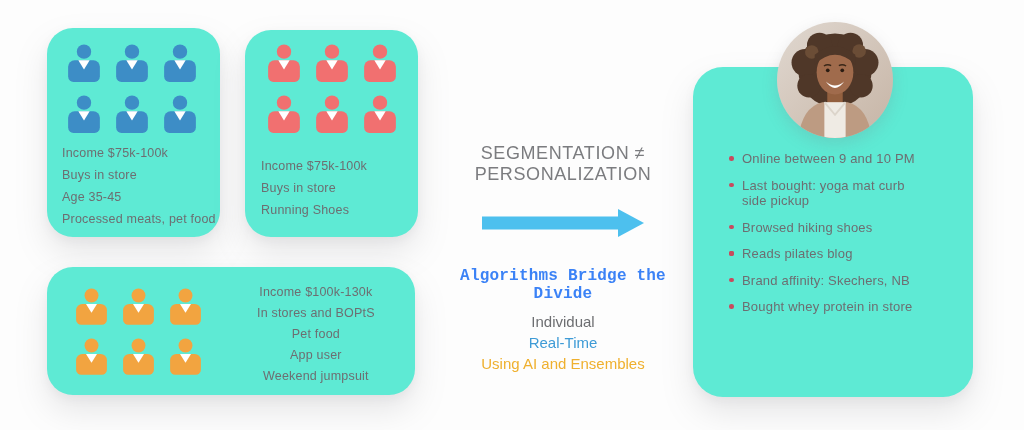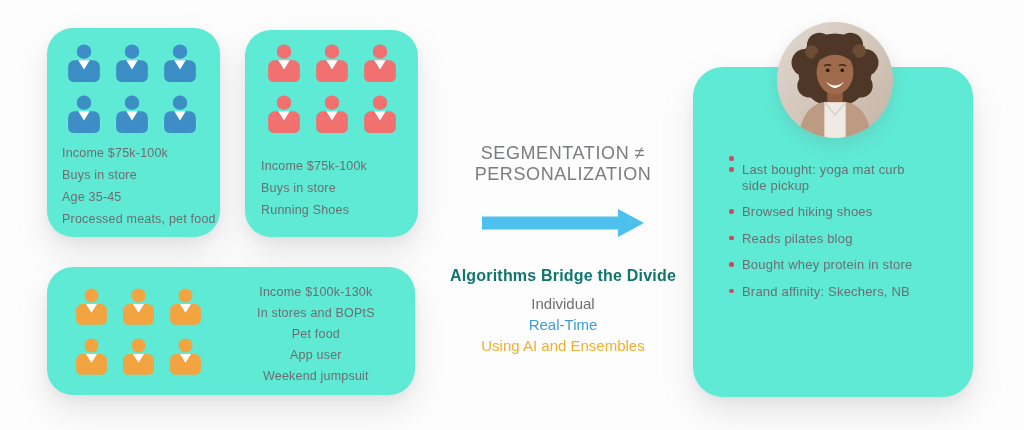"Online between 9 and 10" span { html: none -> <span>Online between 9 and 10 PM</span> }
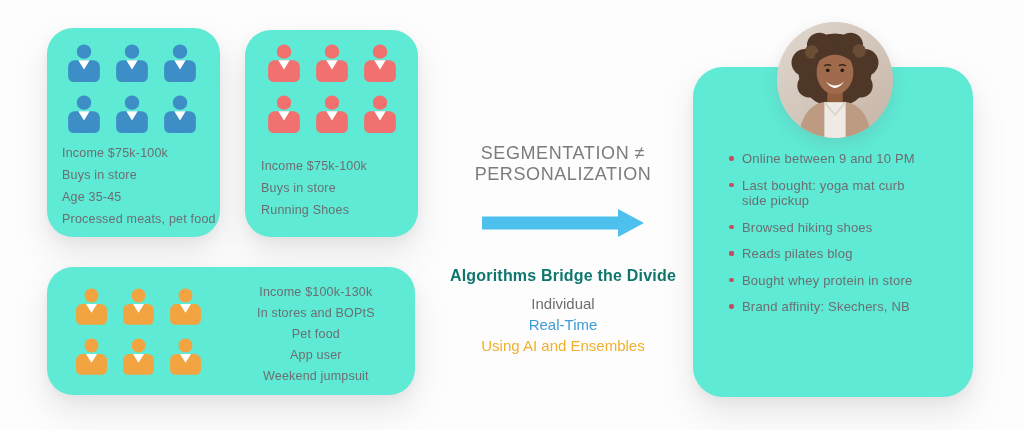"Algorithms Bridge the Divide" .bridge-heading { color: #0f766e -> #3b82f6; font-family: none -> Liberation Mono, monospace }
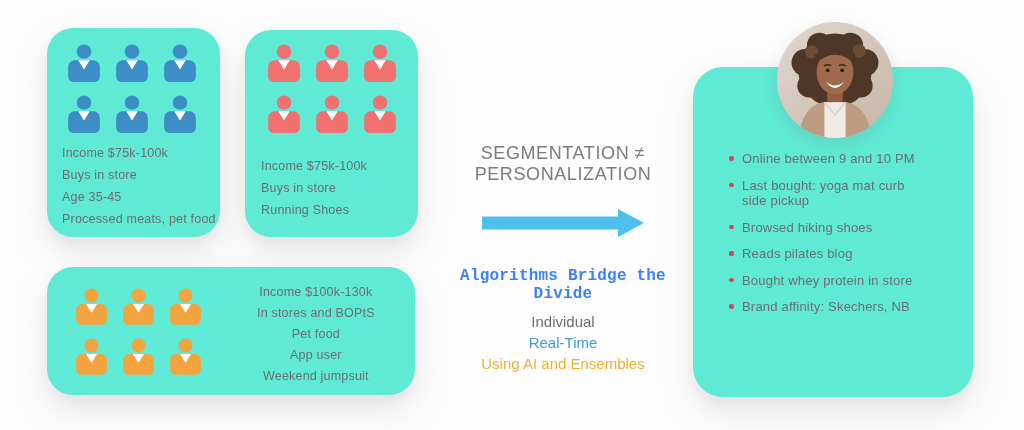"Bought whey protein in store" li { order: before "Brand affinity: Skechers, NB" -> after "Brand affinity: Skechers, NB" }
